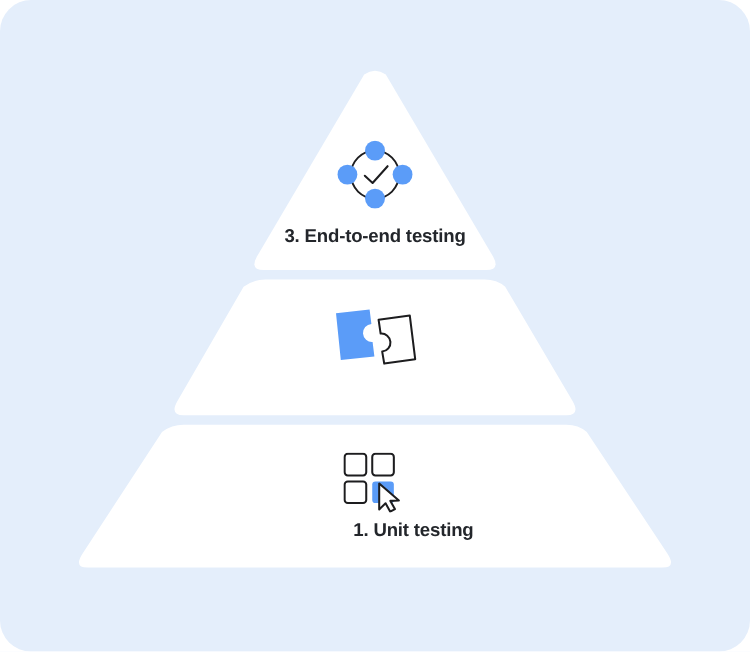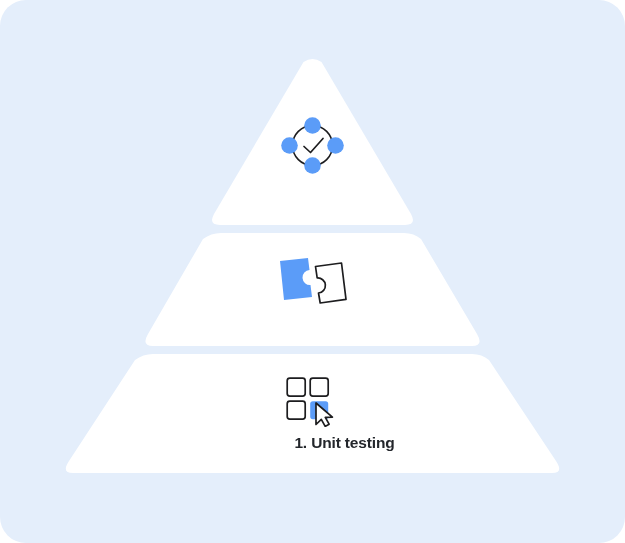"3. End-to-end testing" div.layer-label { html: none -> <div>3. End-to-end testing</div> }
